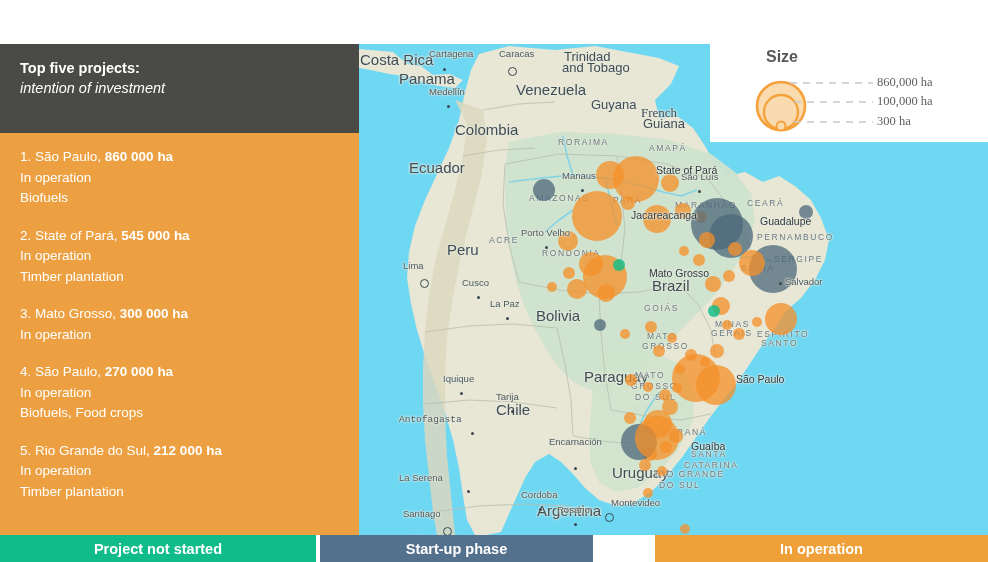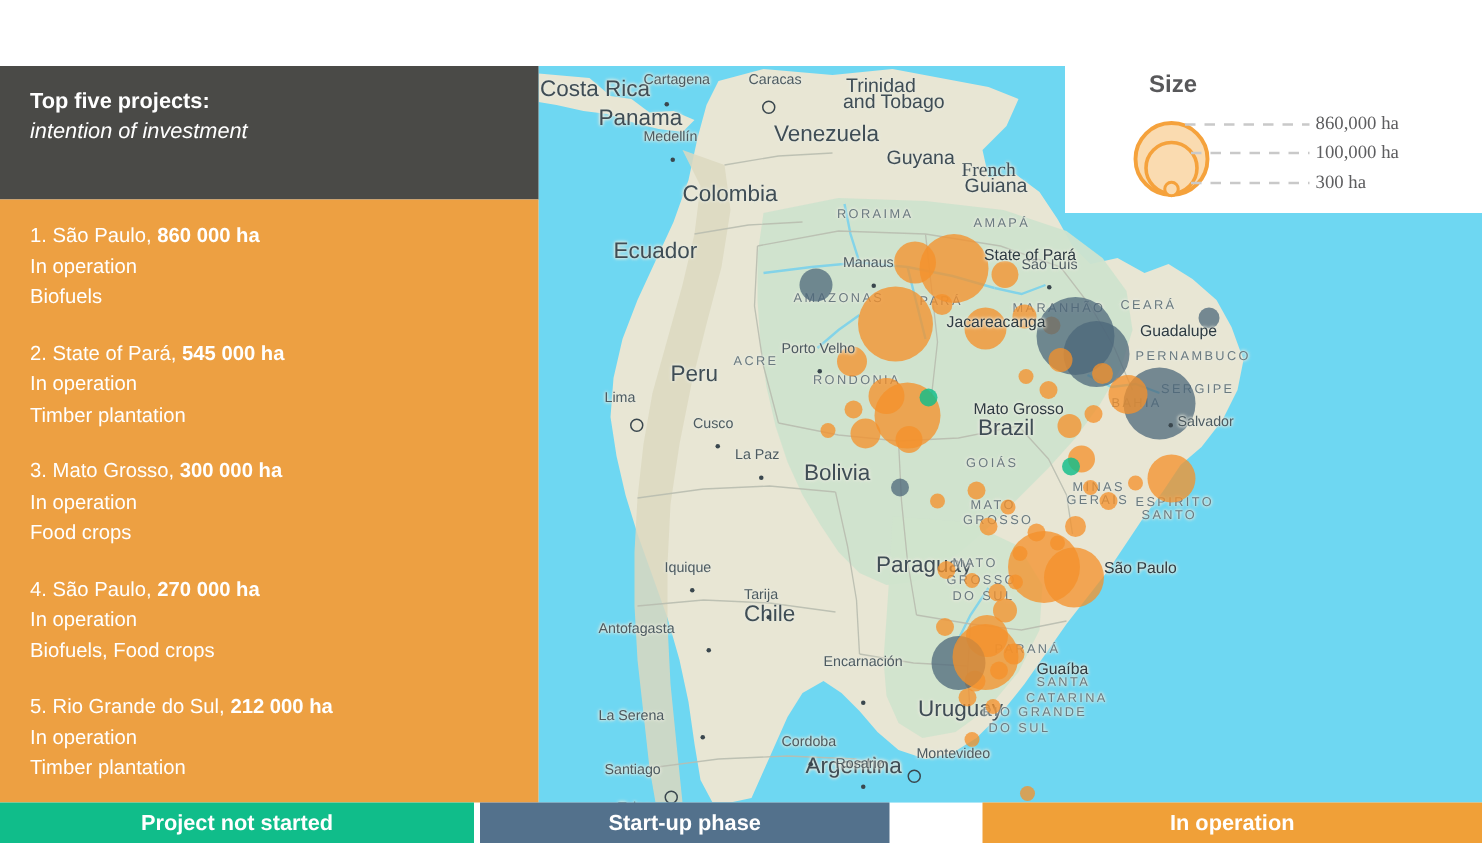"Food crops" div.ln { html: <div>Food crops</div> -> none }
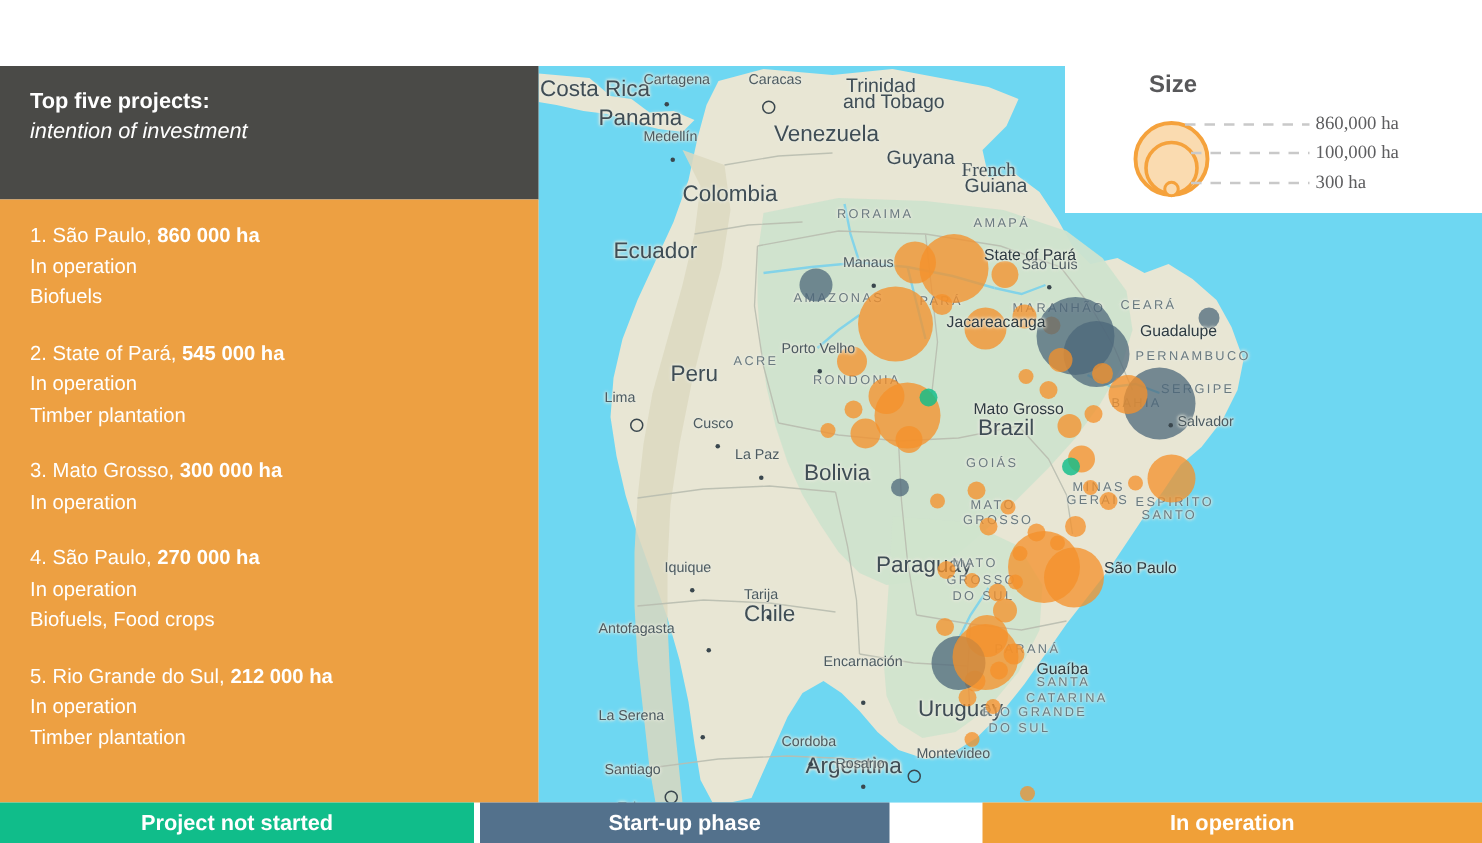"Antofagasta" div.mlabel { font-family: none -> Liberation Mono, monospace }
